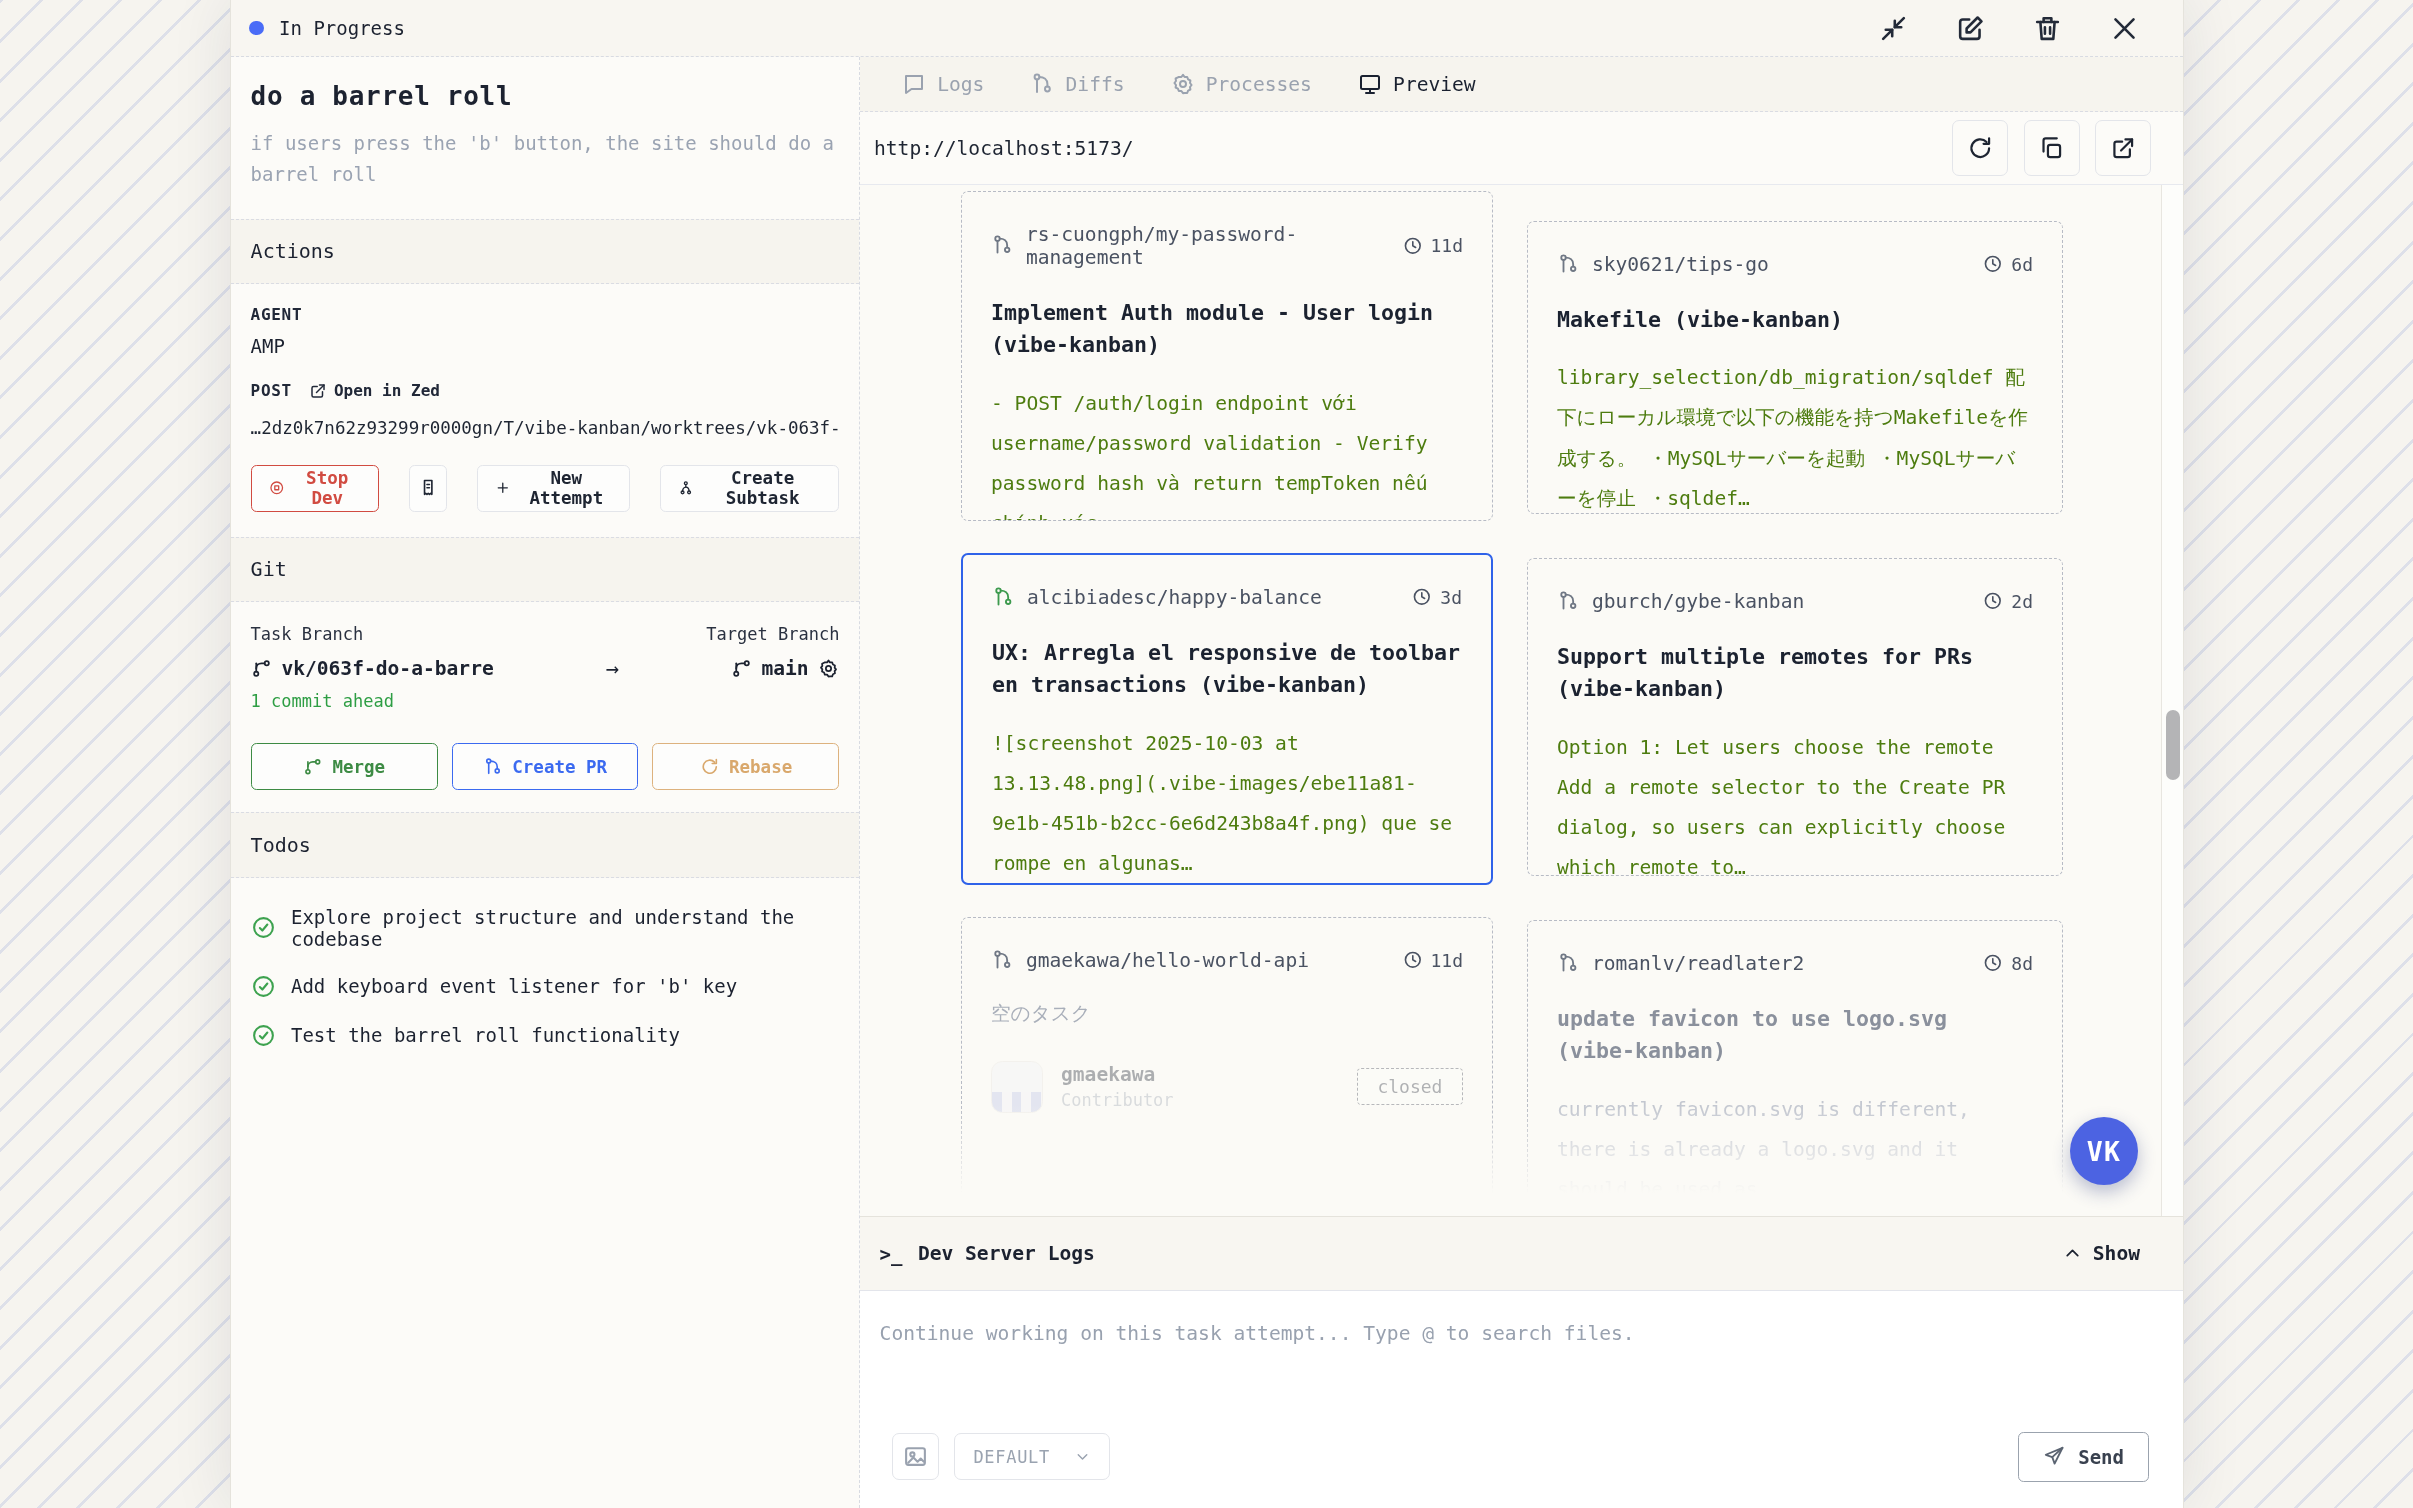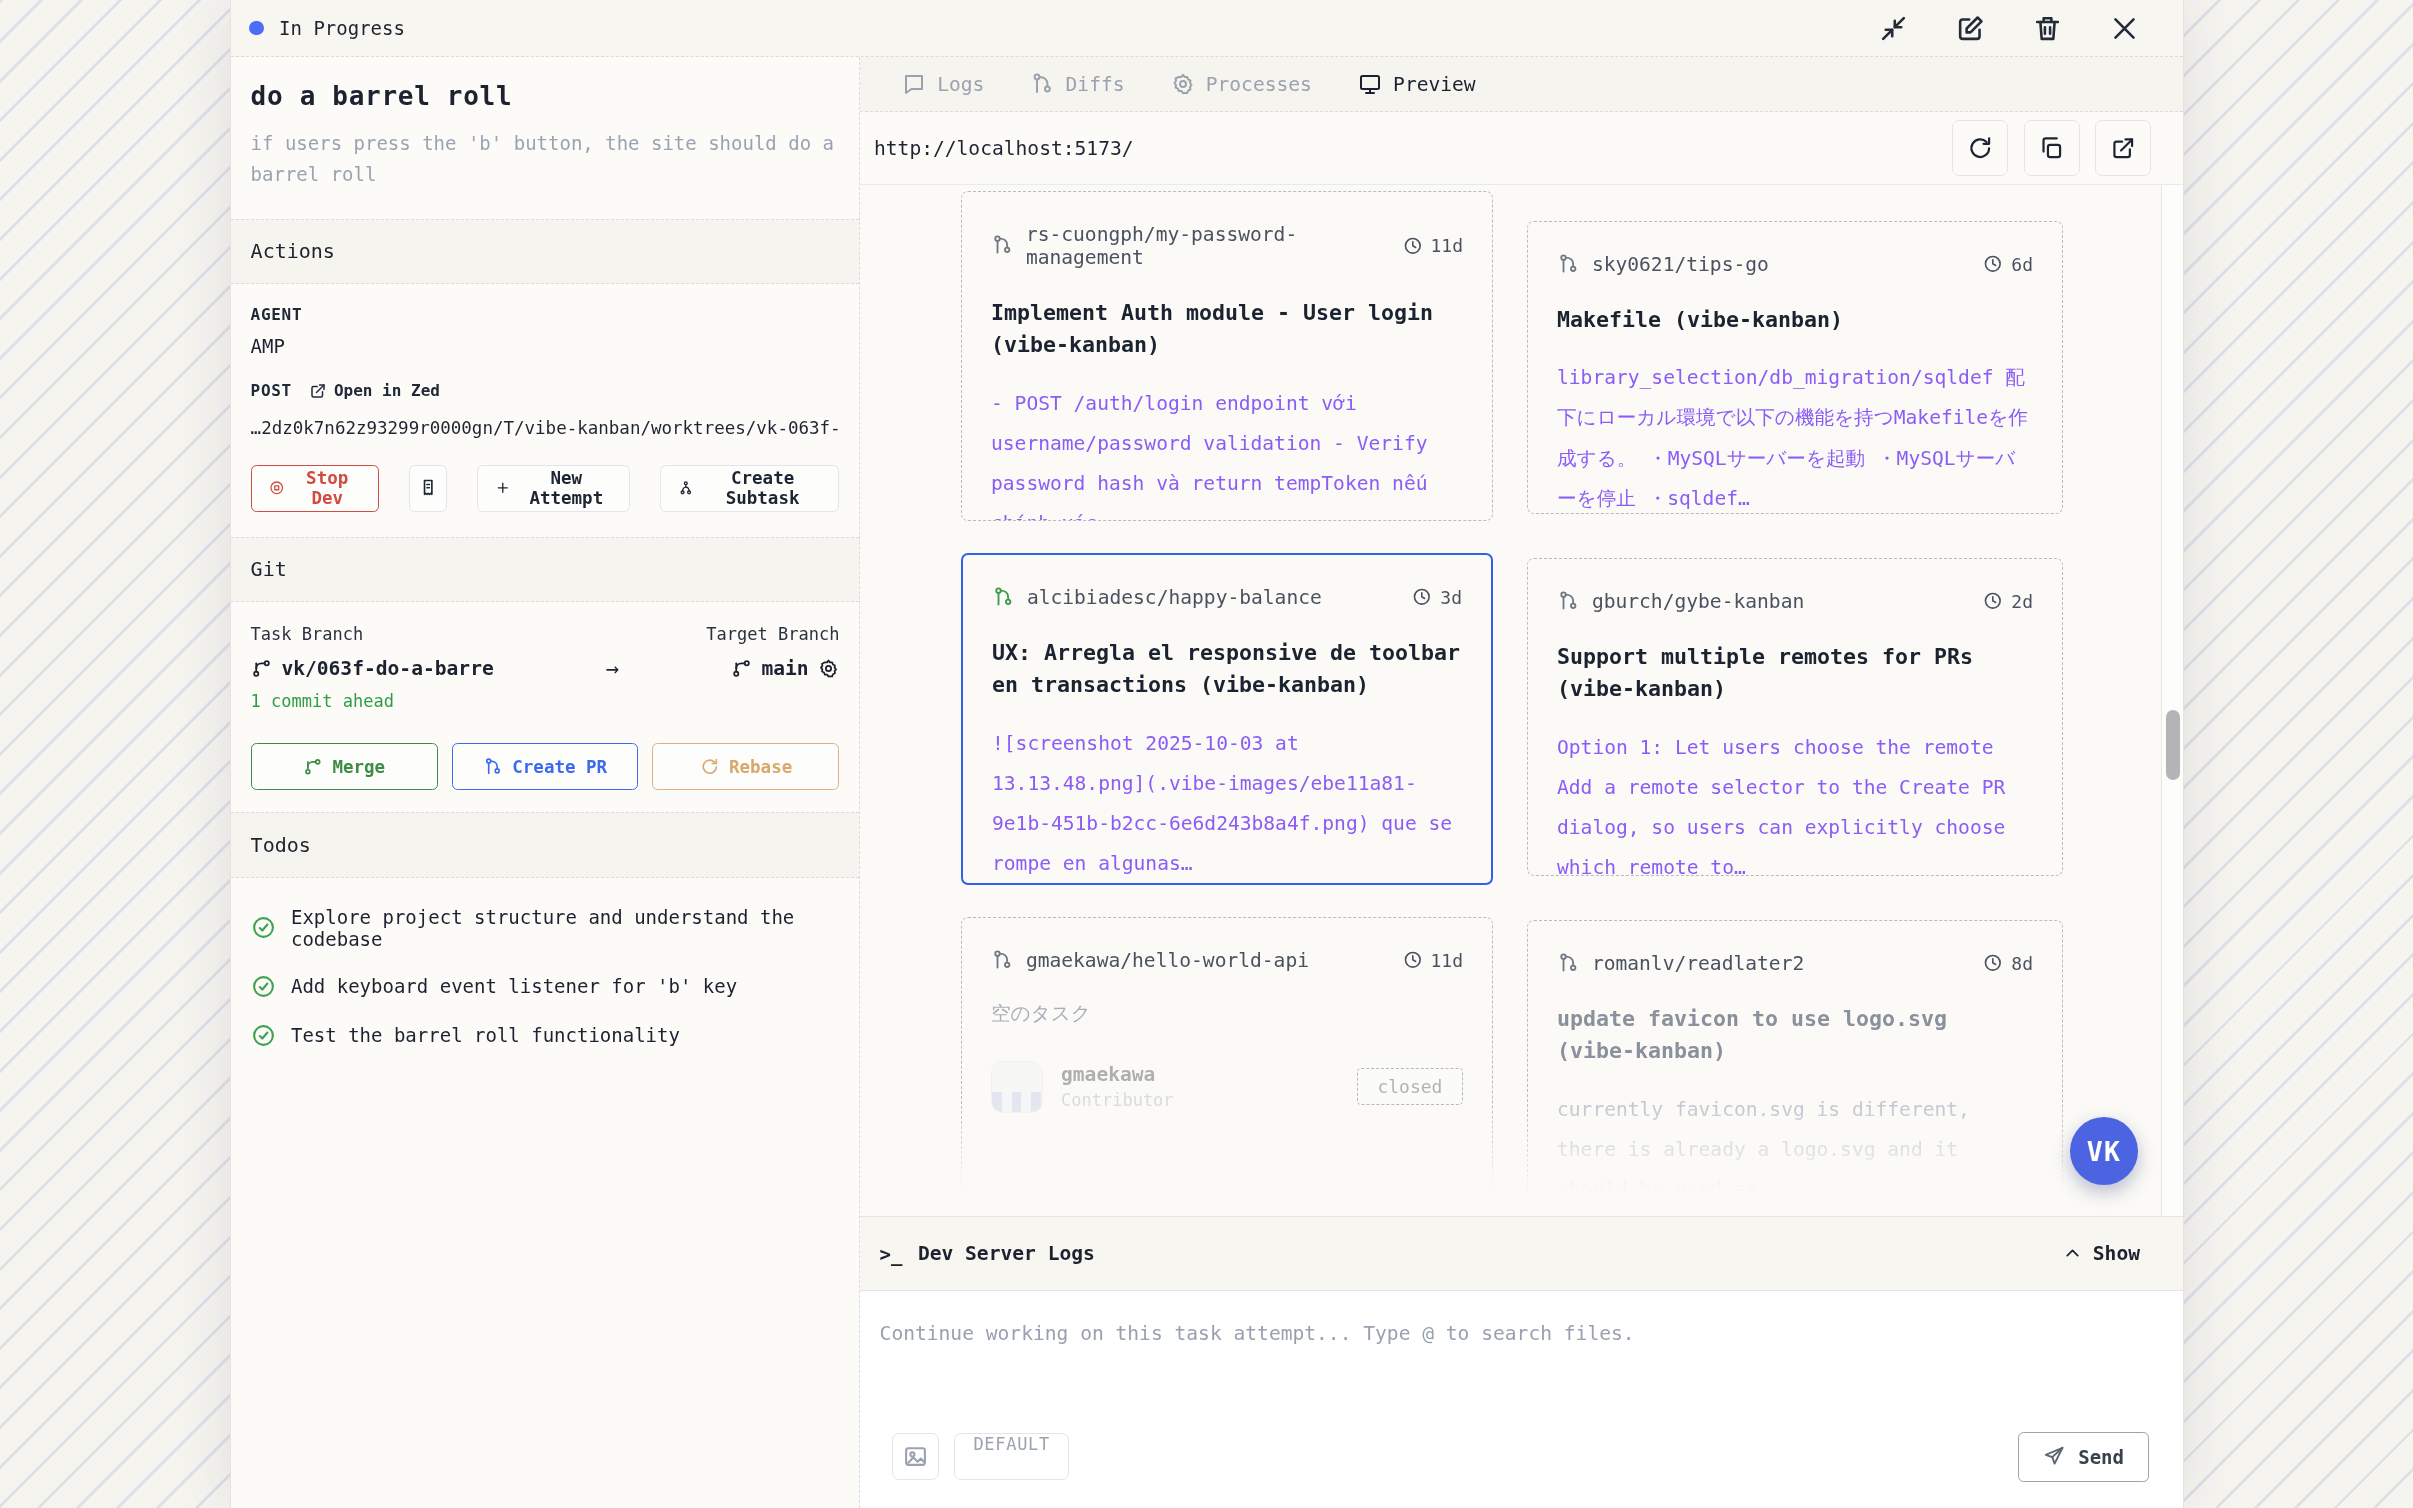"library_selection/db_migration/sqldef" .cbody { color: #8b5cf6 -> #4d7c0f }
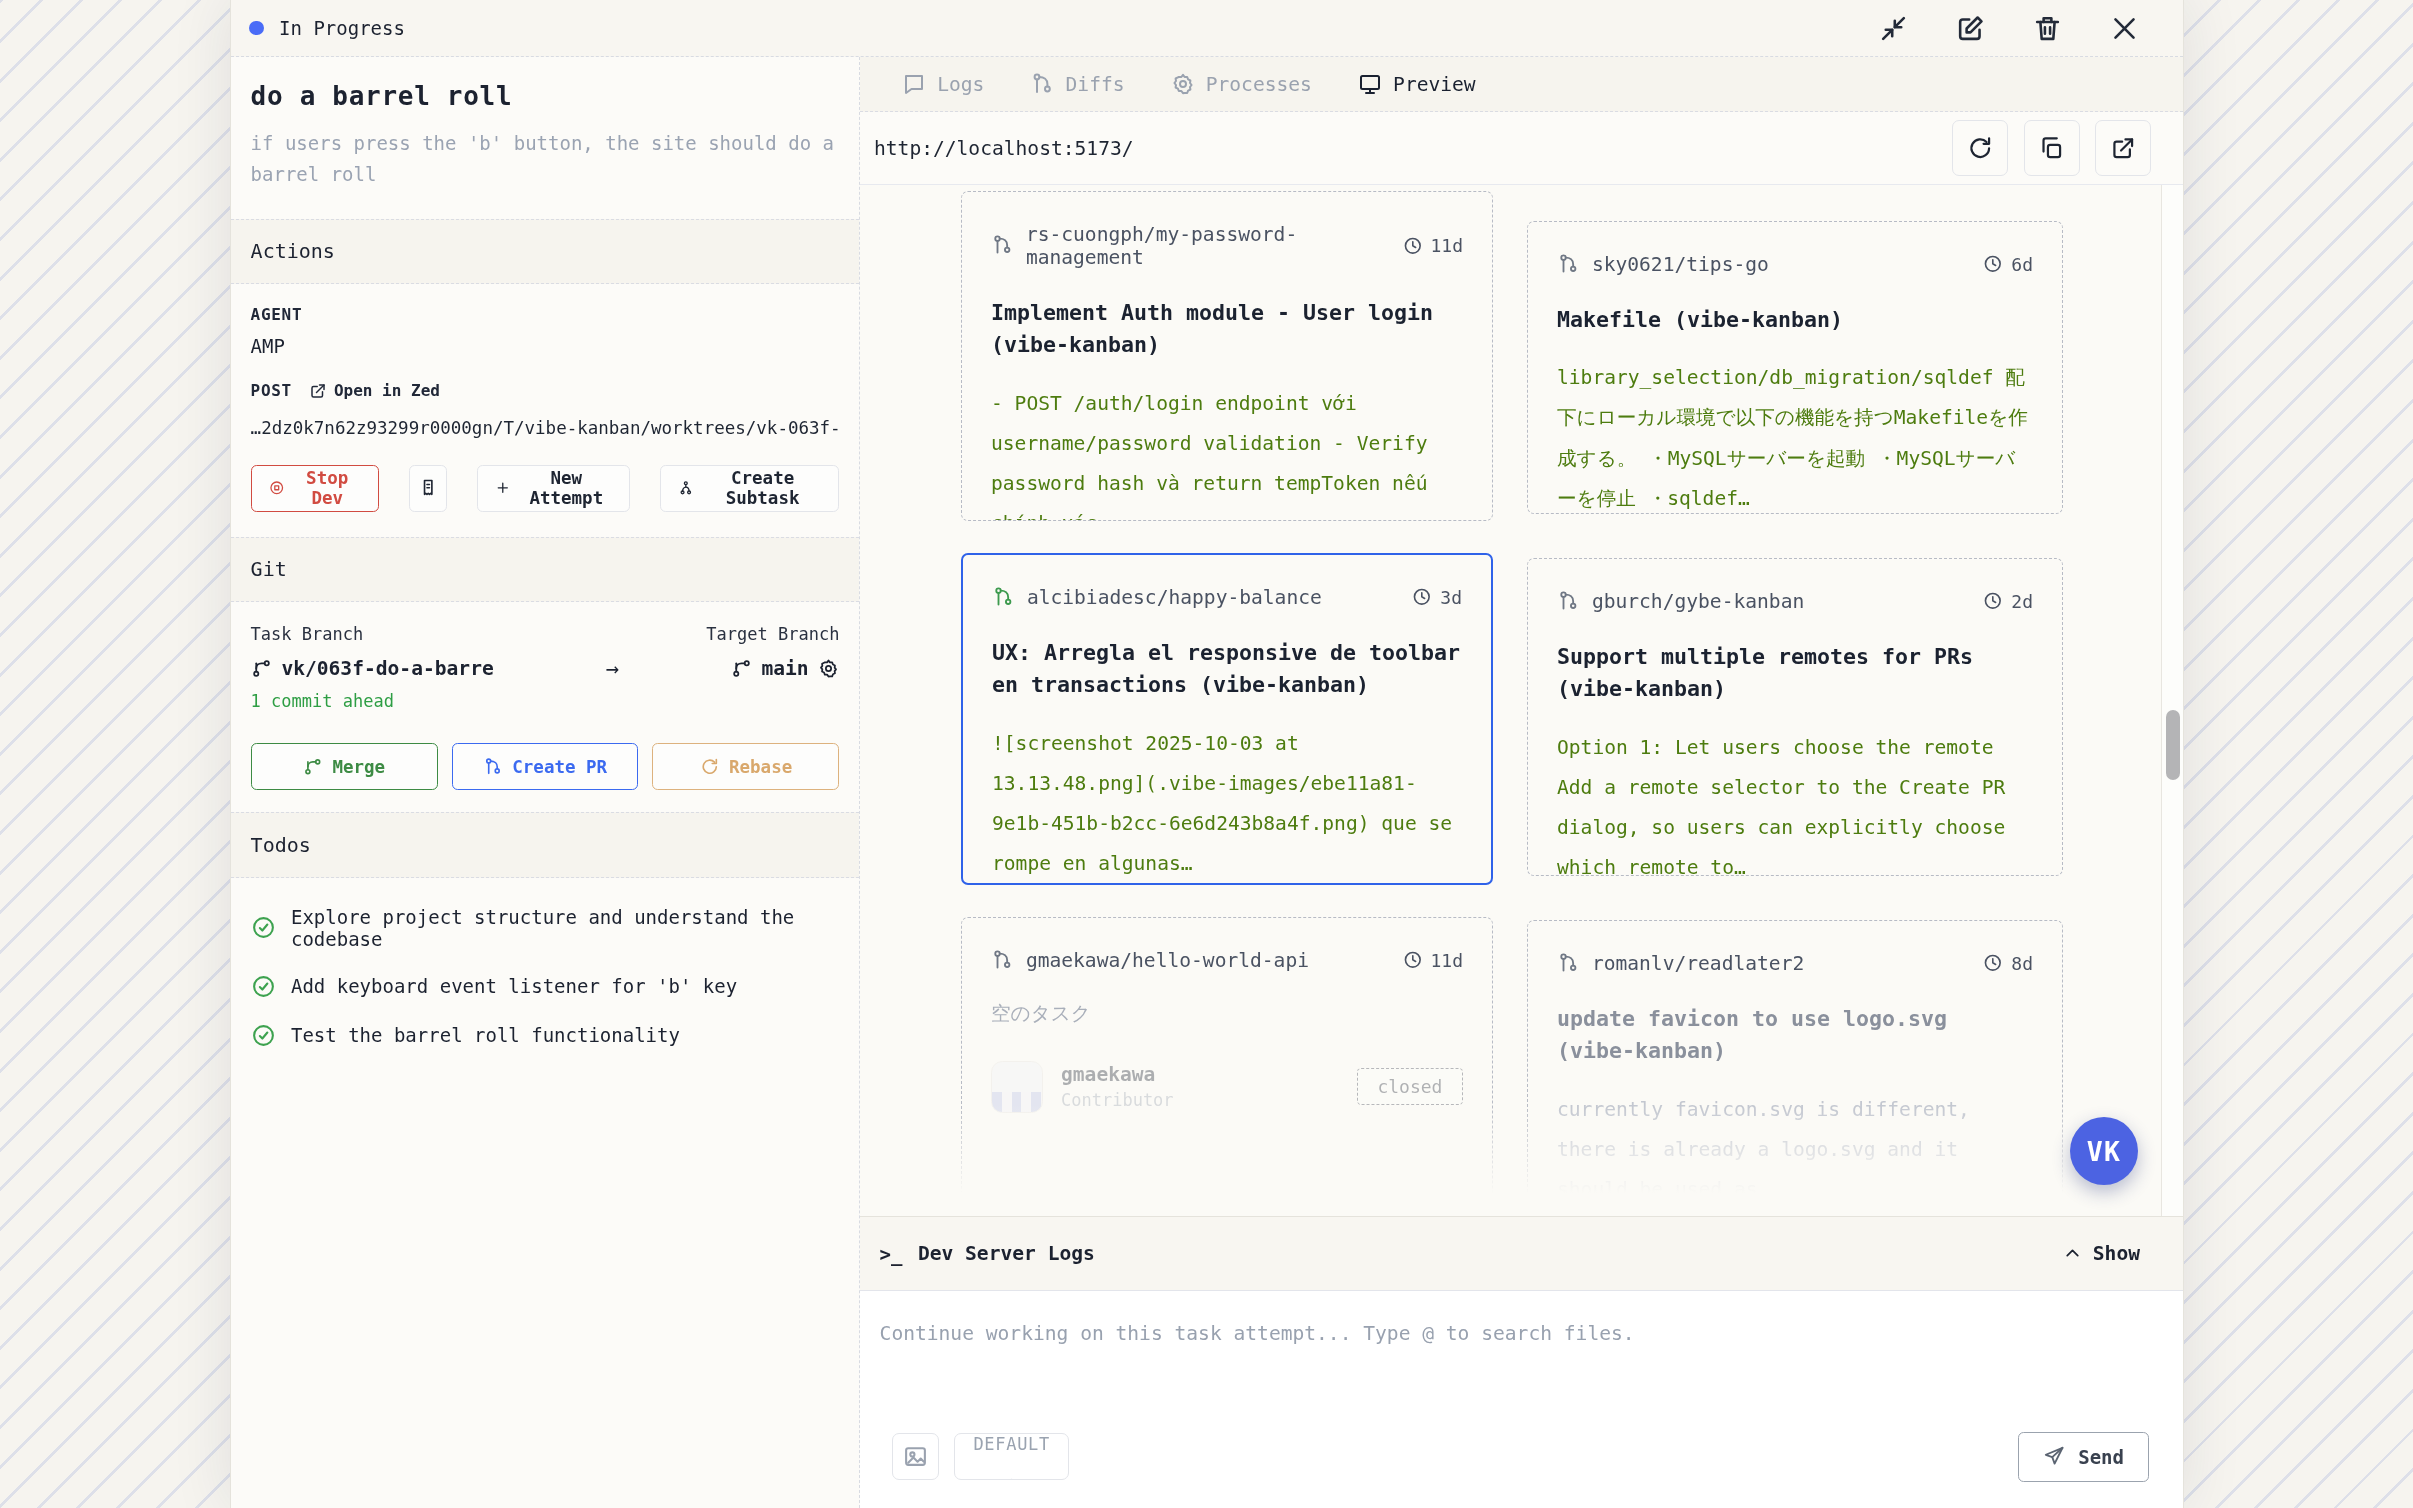"DEFAULT" .def-sel { flex-direction: column -> none }
